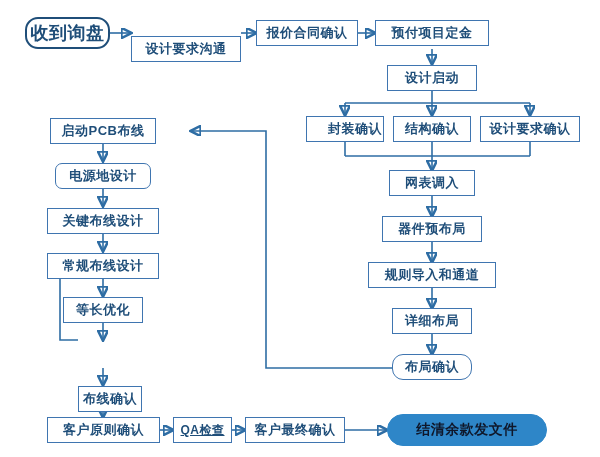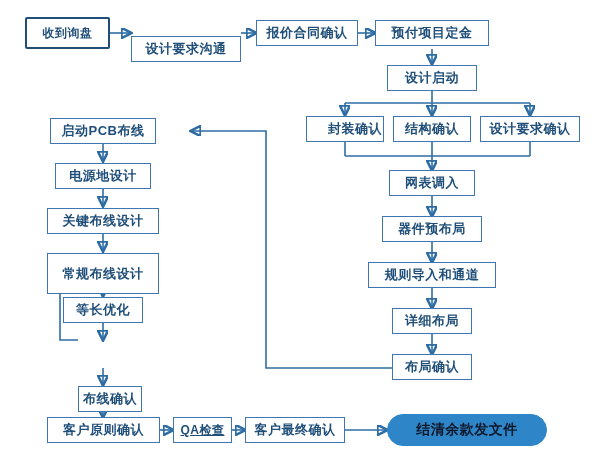"收到询盘" .node.start { border-radius: 2px -> 13px; font-size: 12px -> 18px }
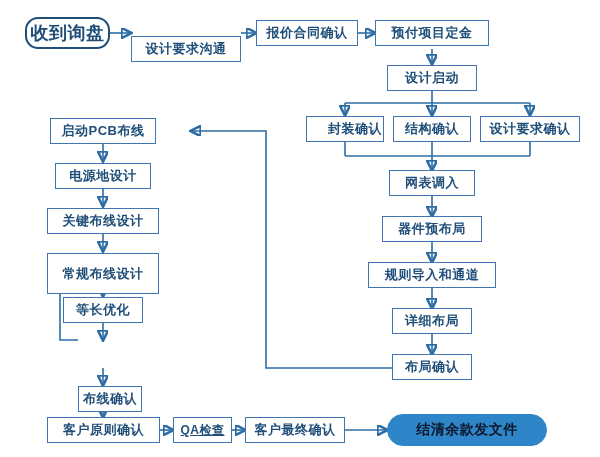"电源地设计" div.node { border-radius: none -> 7px }
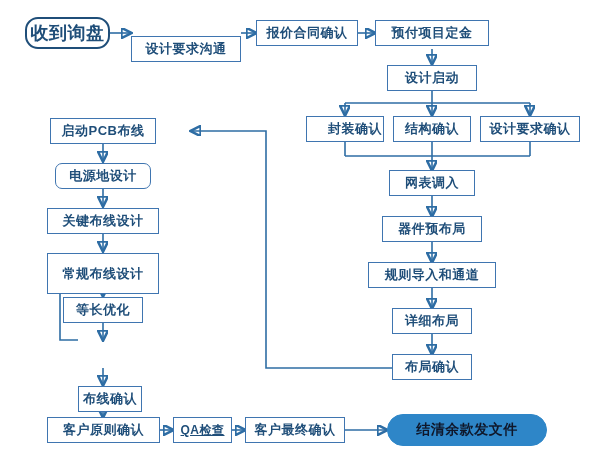"常规布线设计" div.node { height: 41px -> 26px }
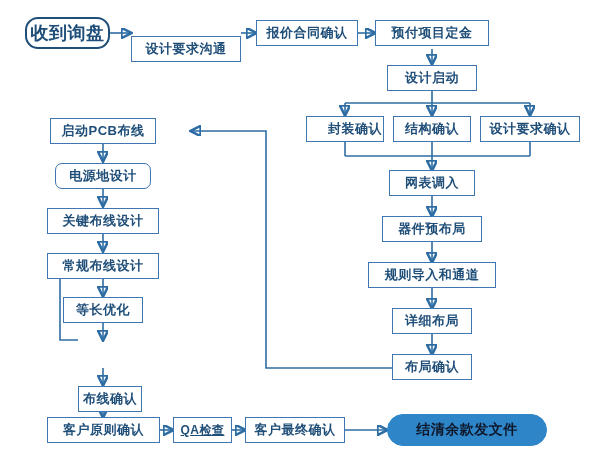"布局确认" div.node { border-radius: none -> 11px }
